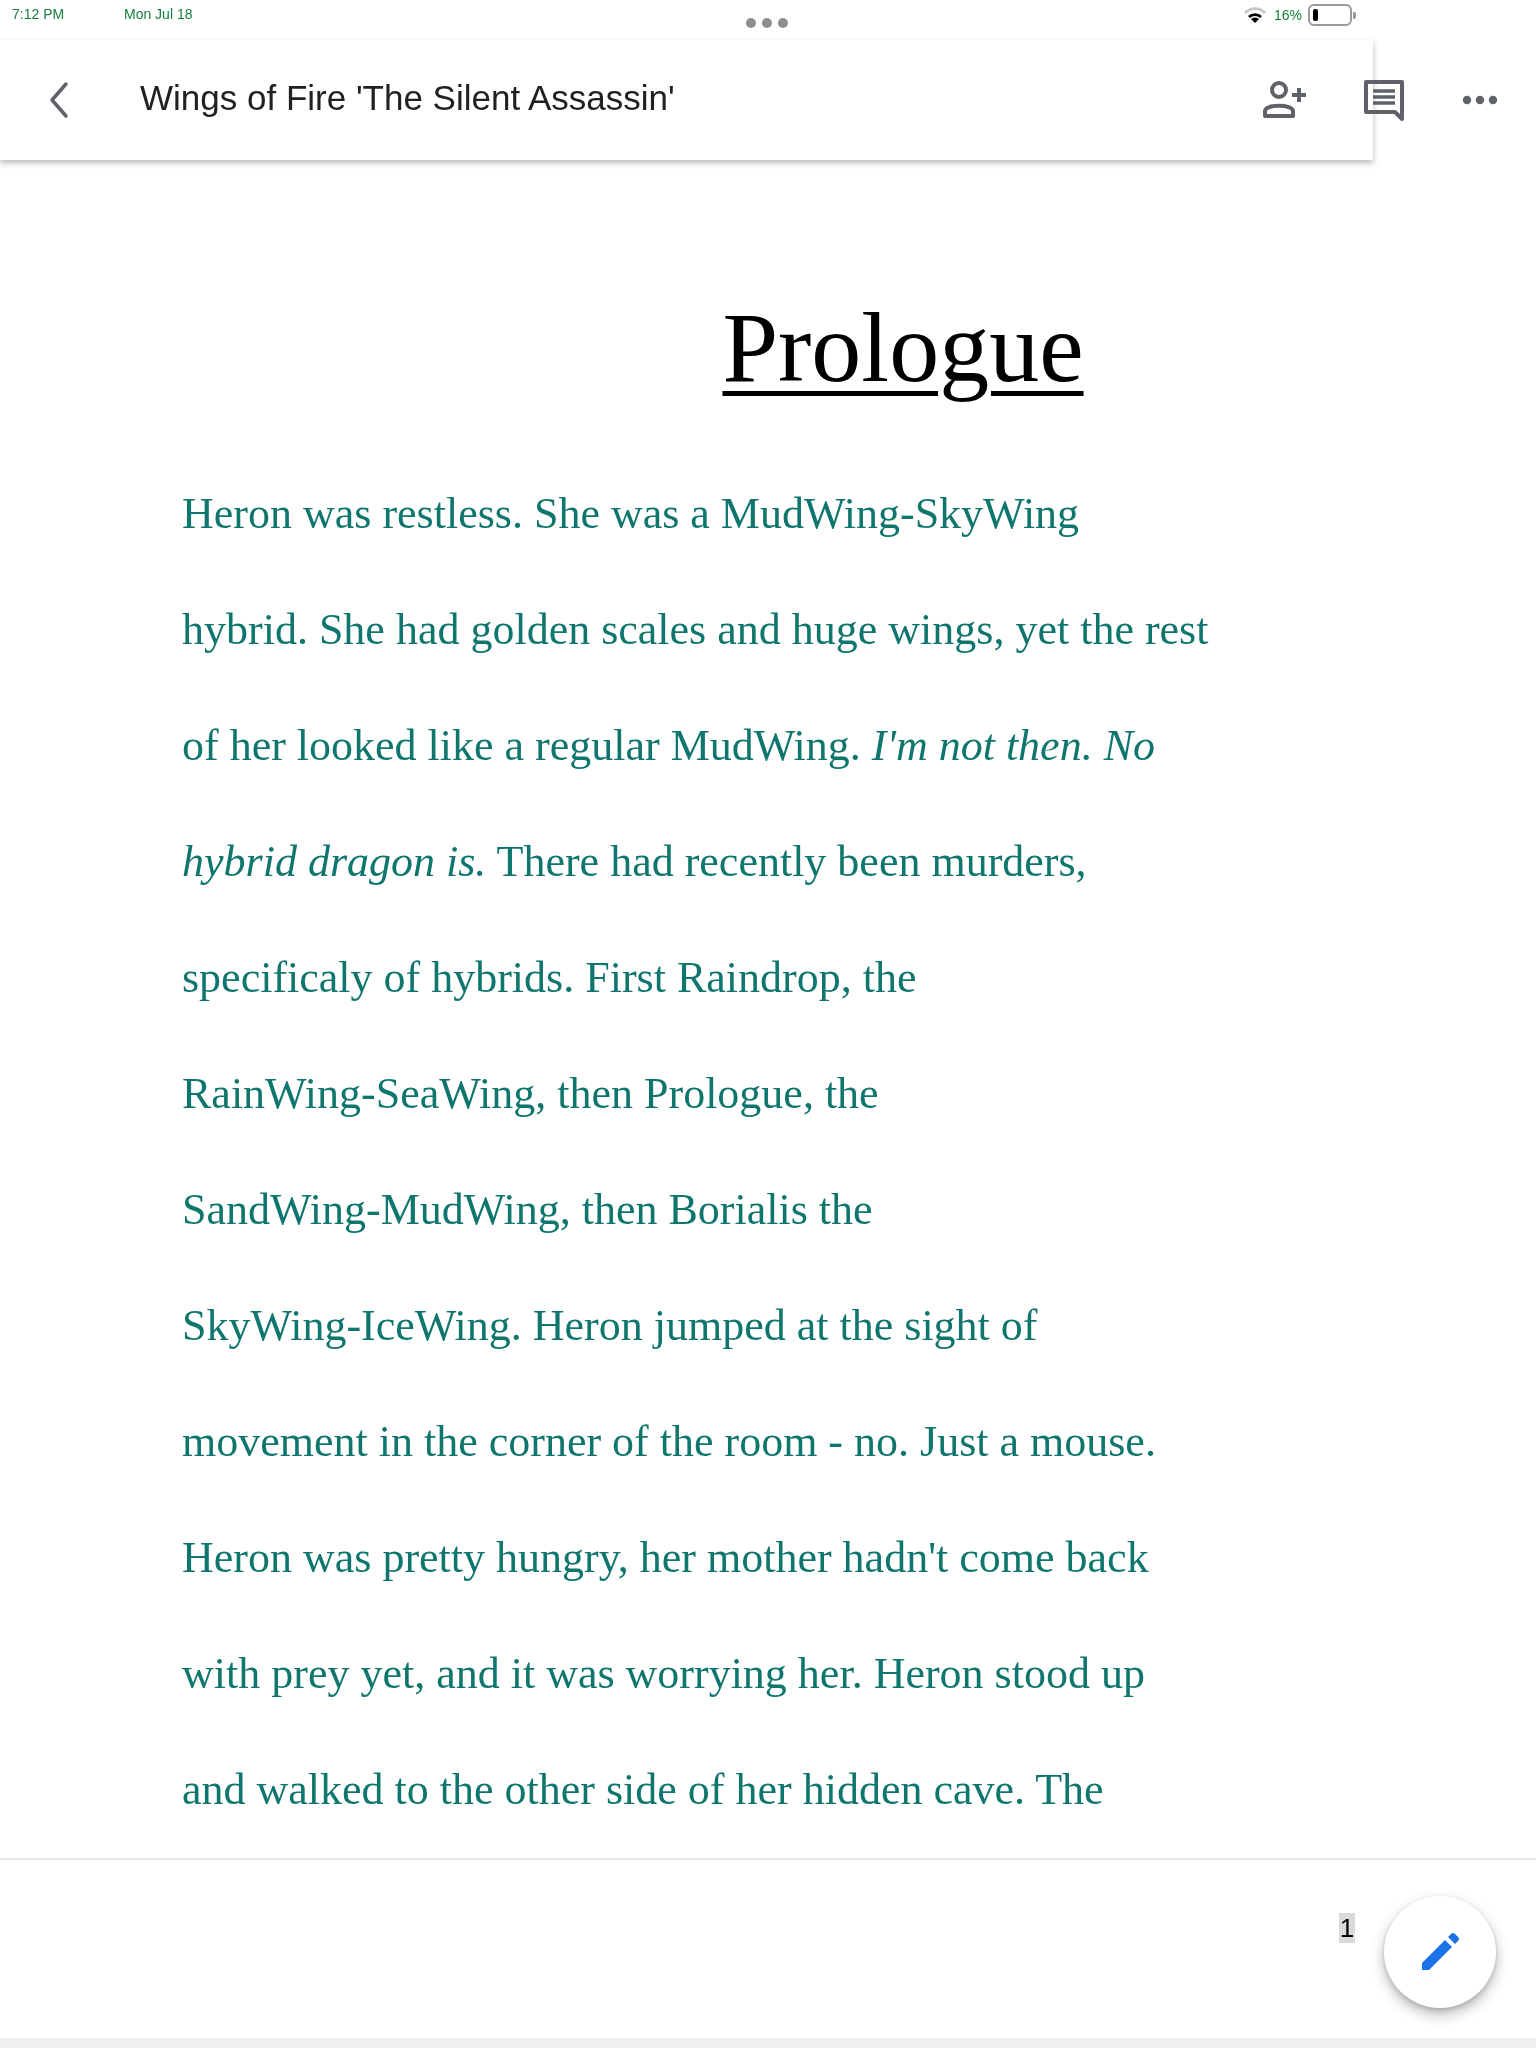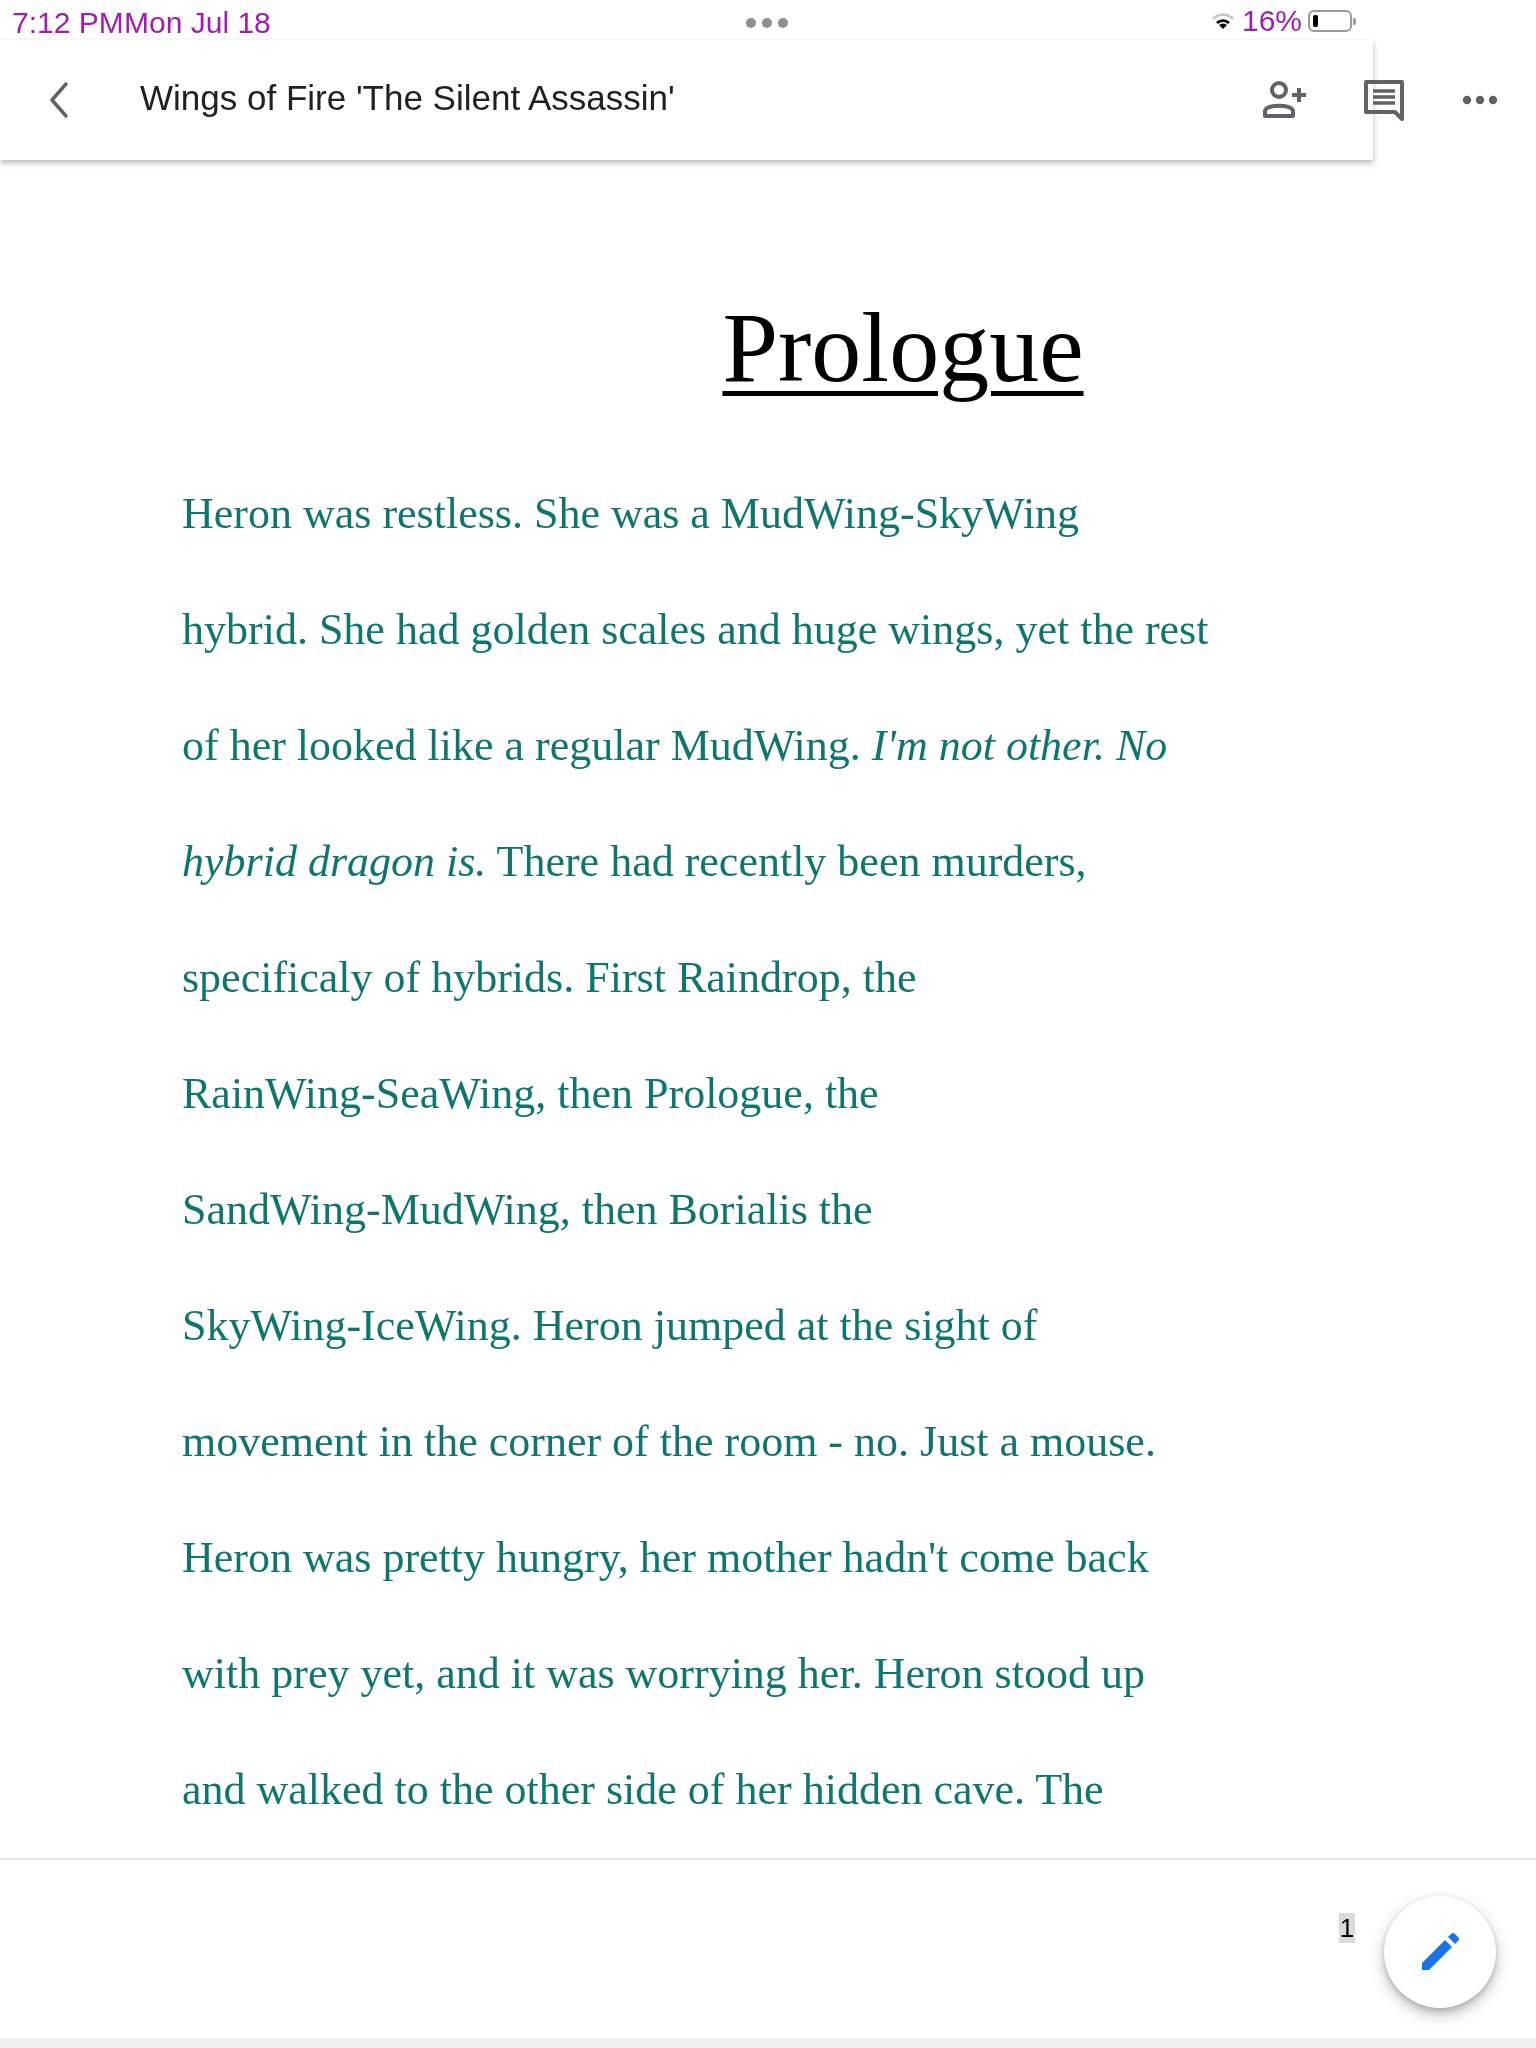"7:12 PM" .status-bar { color: #a21caf -> #15803d; font-size: 30px -> 14px }
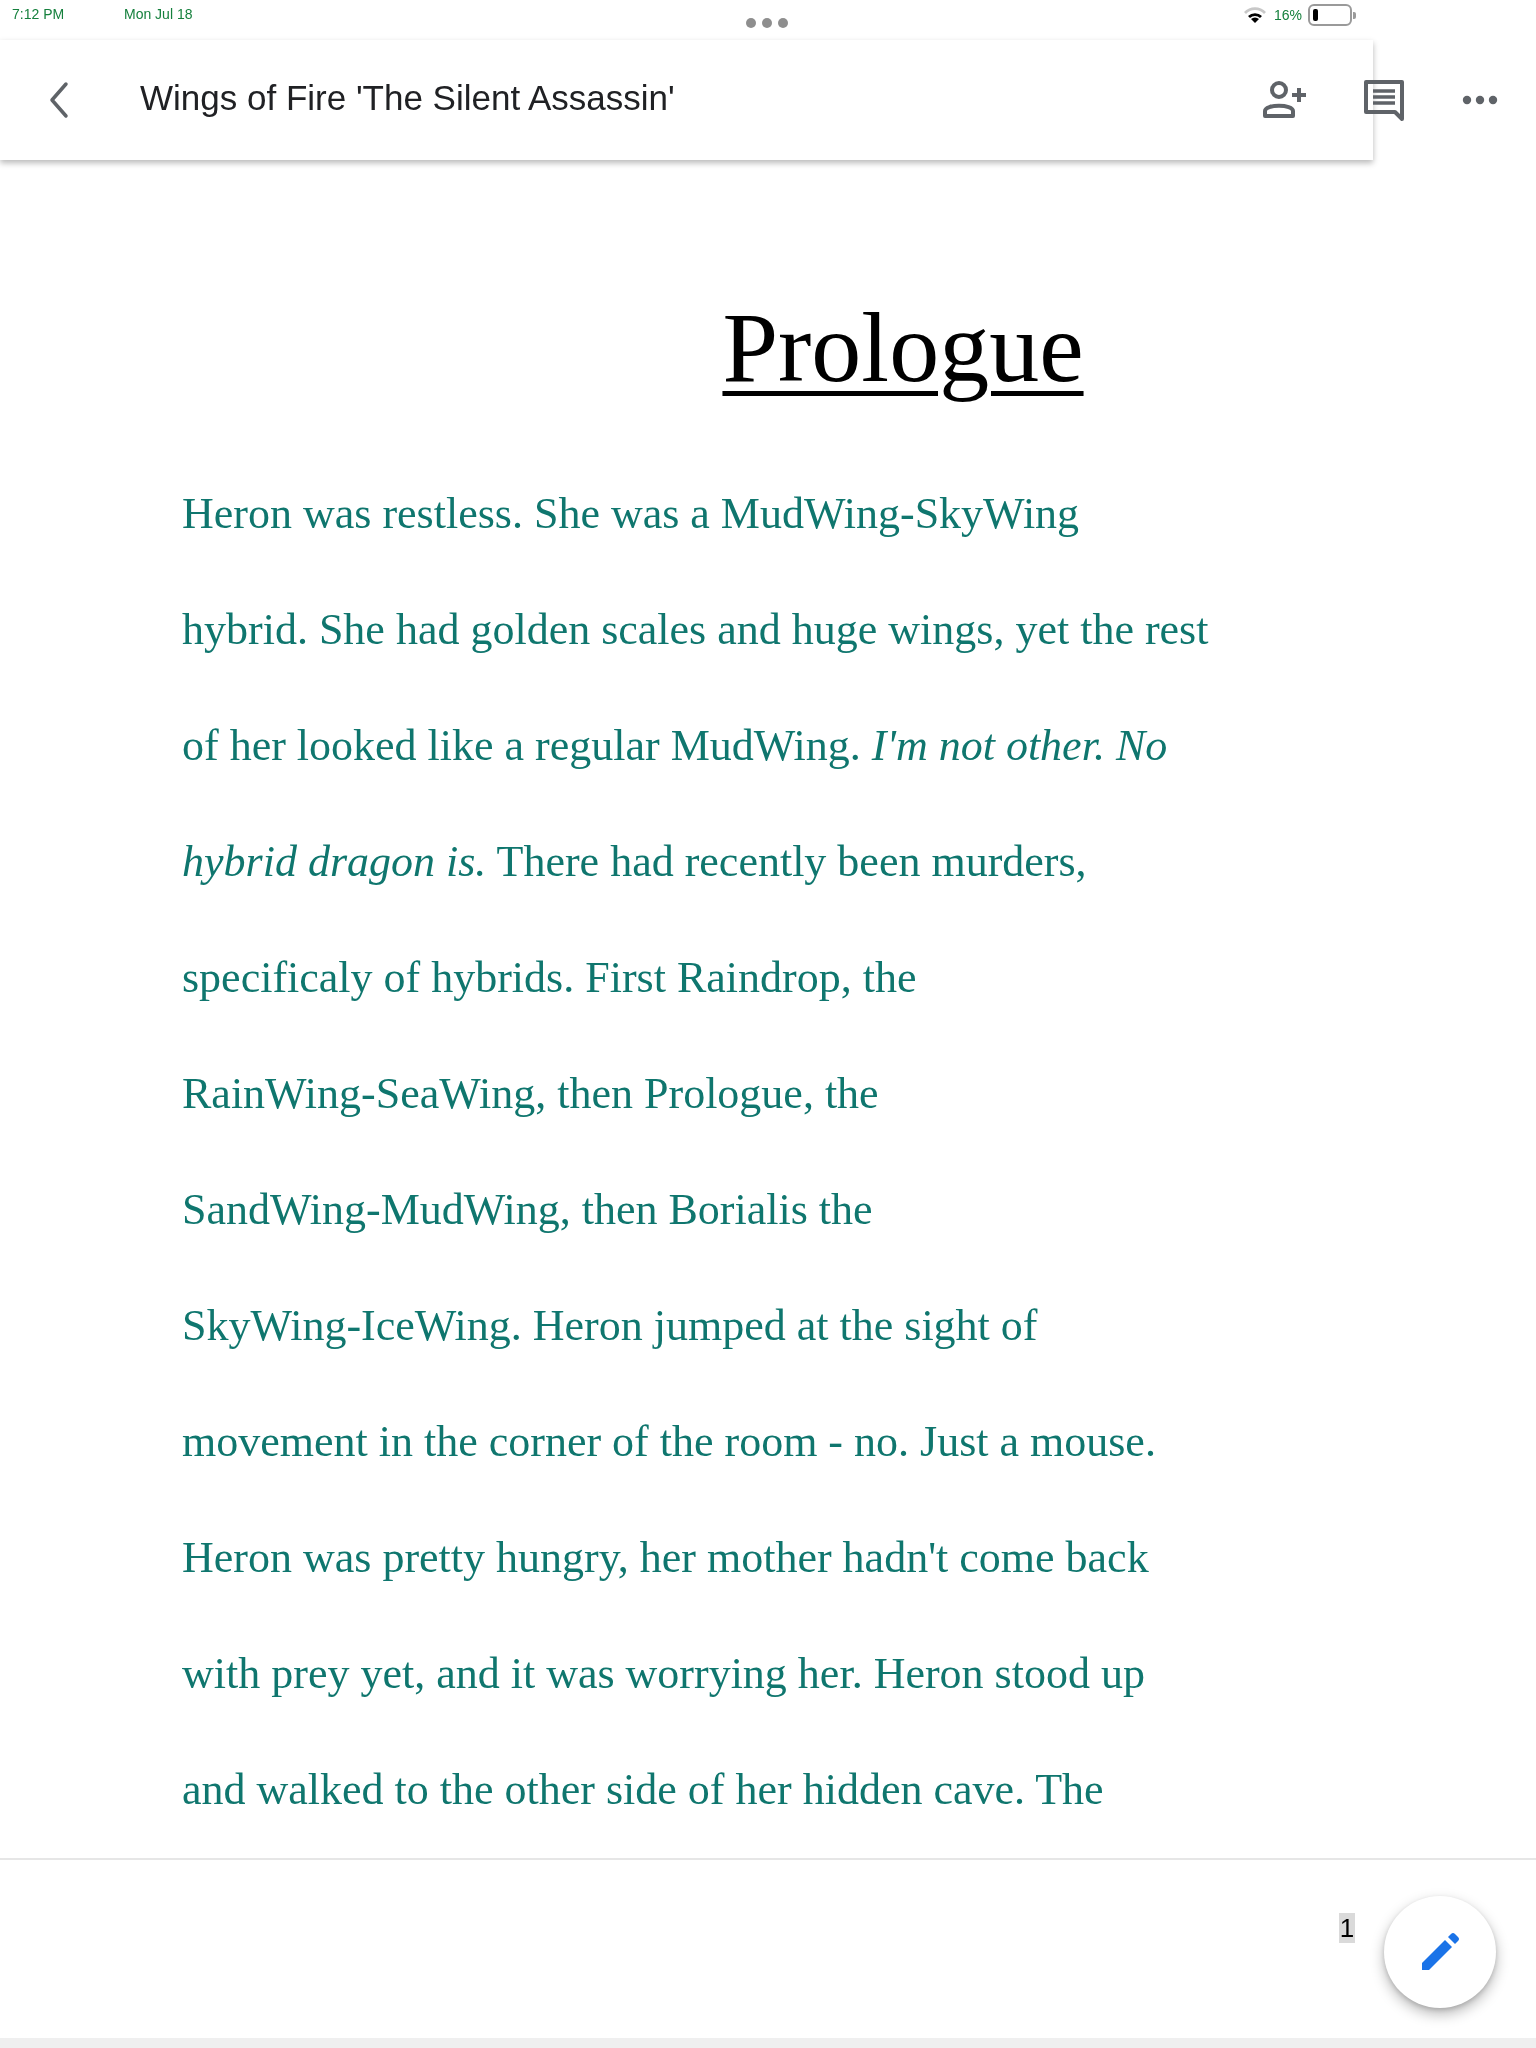"I'm not other. No" i { text: other -> then }
